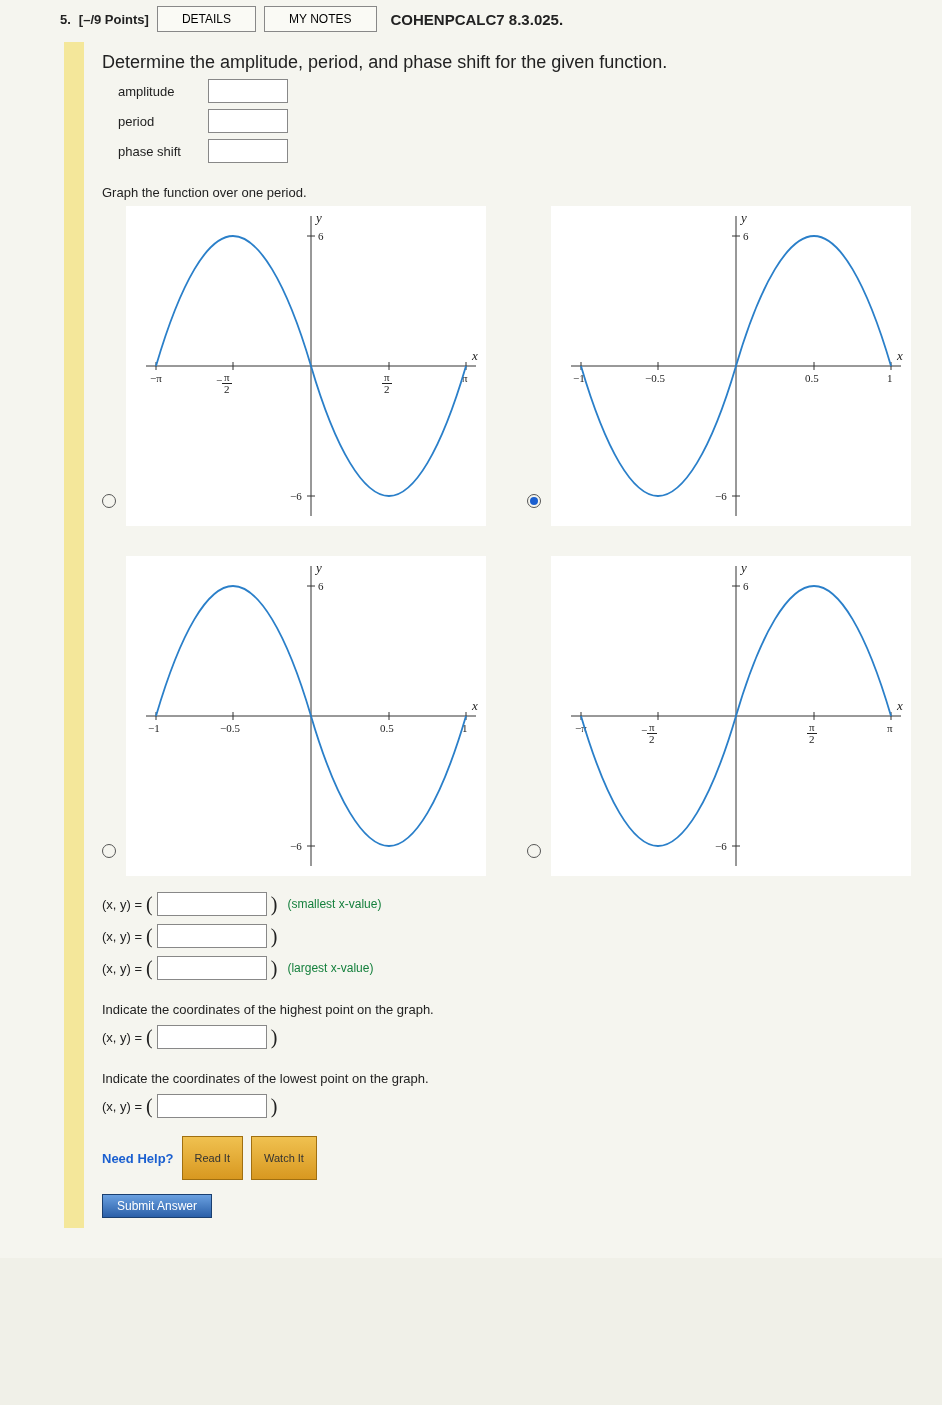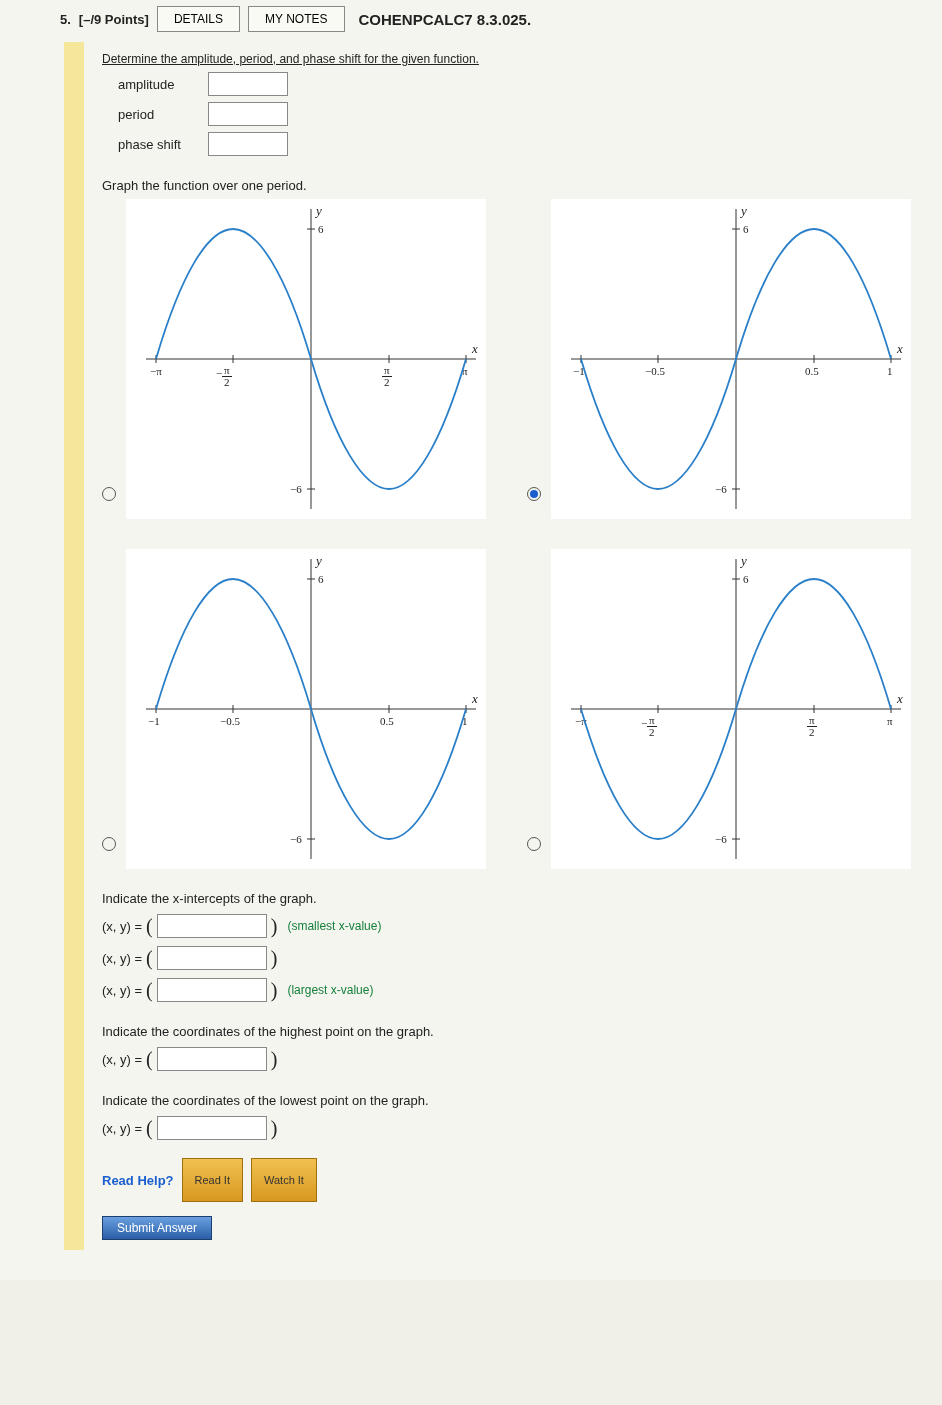"DETAILS" .pill-btn { padding: 5px 16px -> 5px 24px }
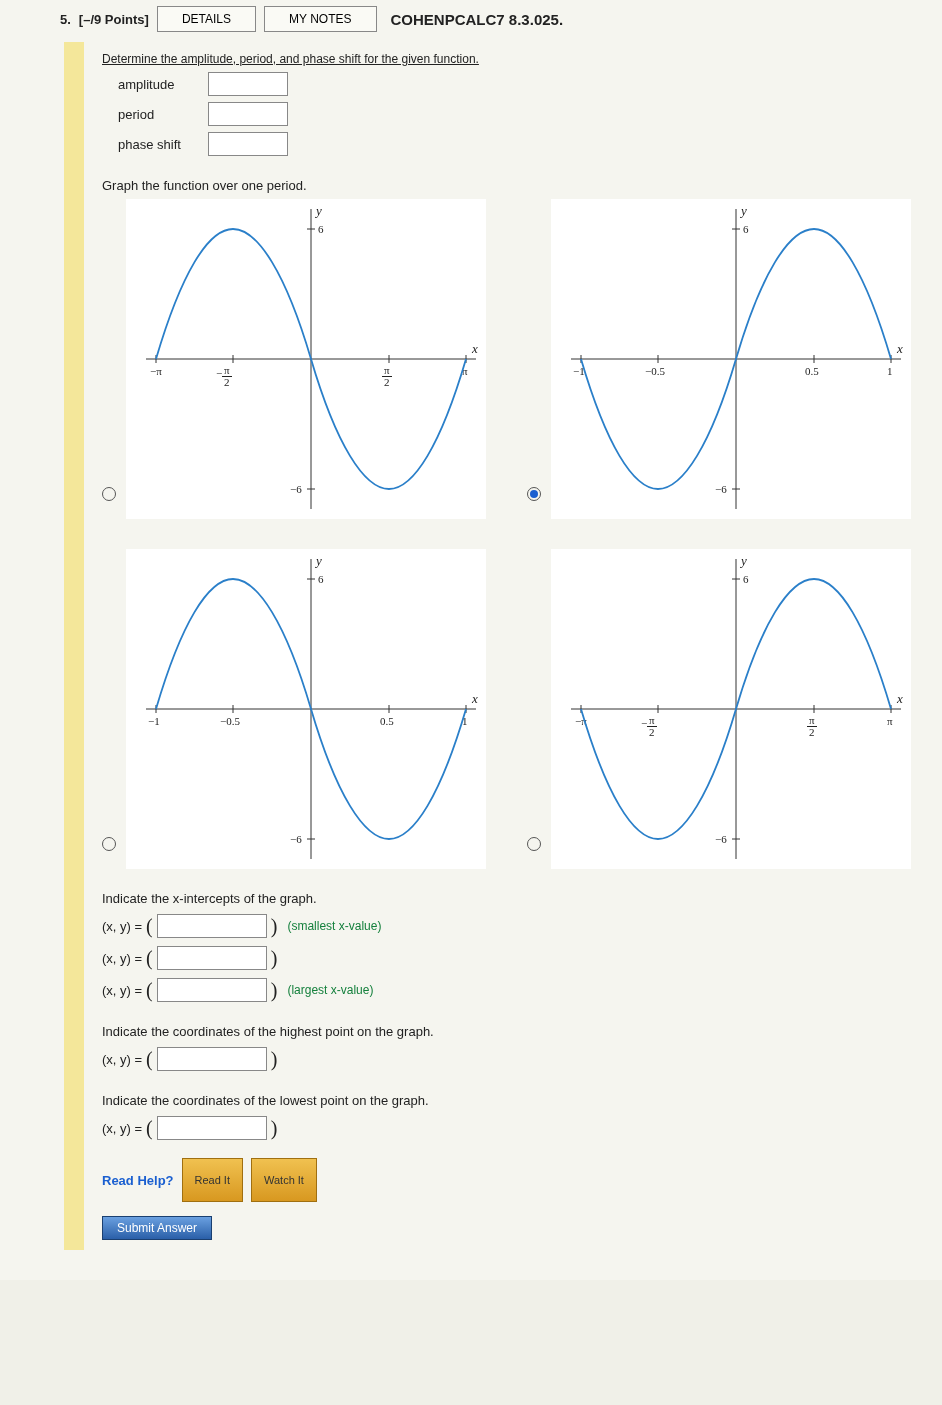"Determine the amplitude, period, and" .instr { font-size: 12px -> 18px; text-decoration: underline -> none }
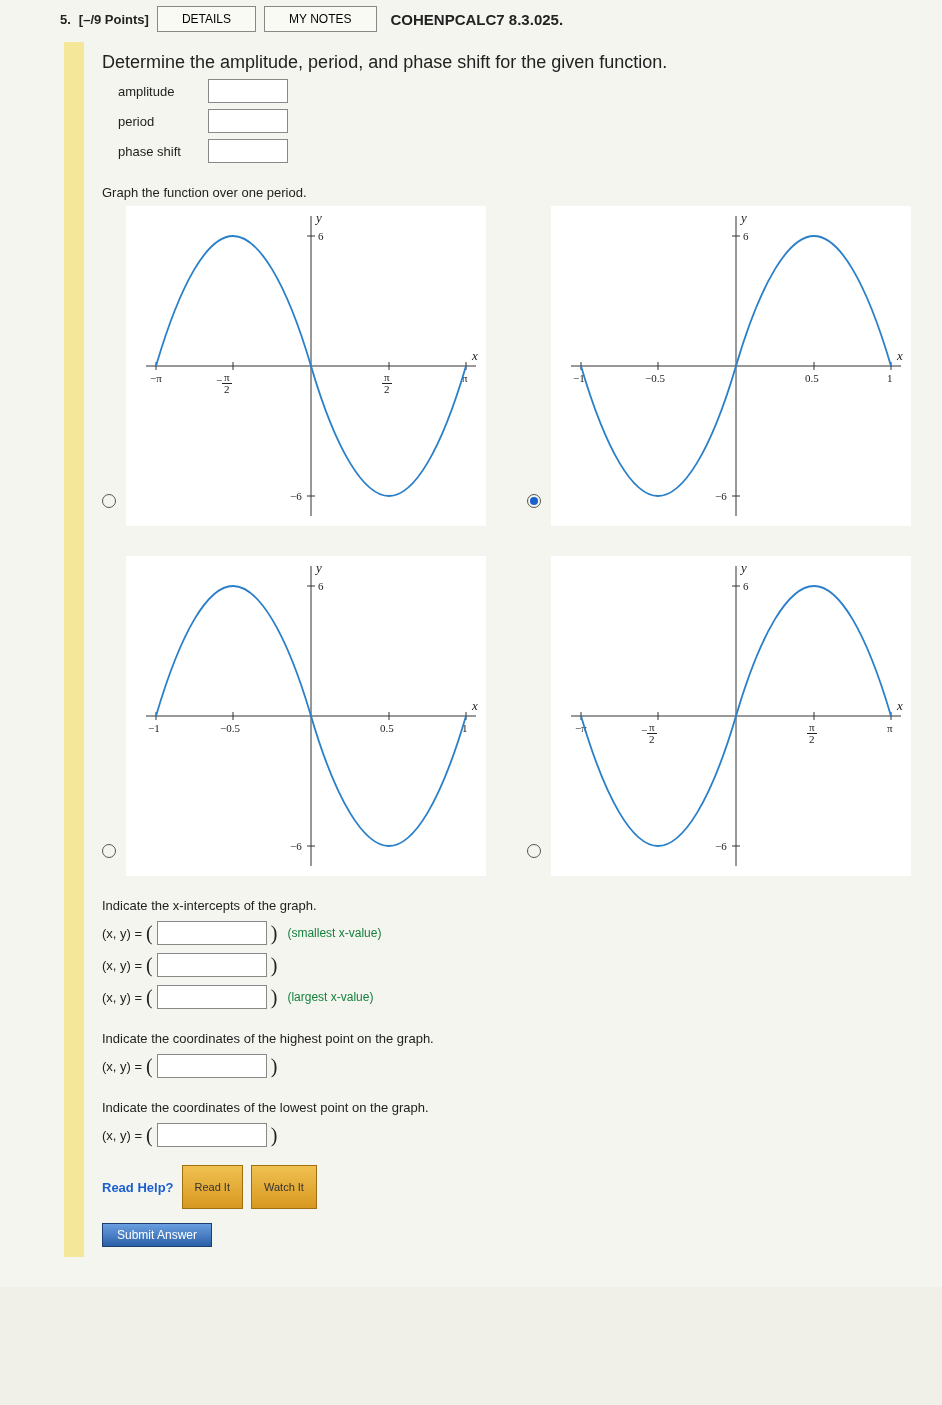"Indicate the x-intercepts of the" div.sect-txt { html: <div>Indicate the x-intercepts of the graph.</div> -> none }
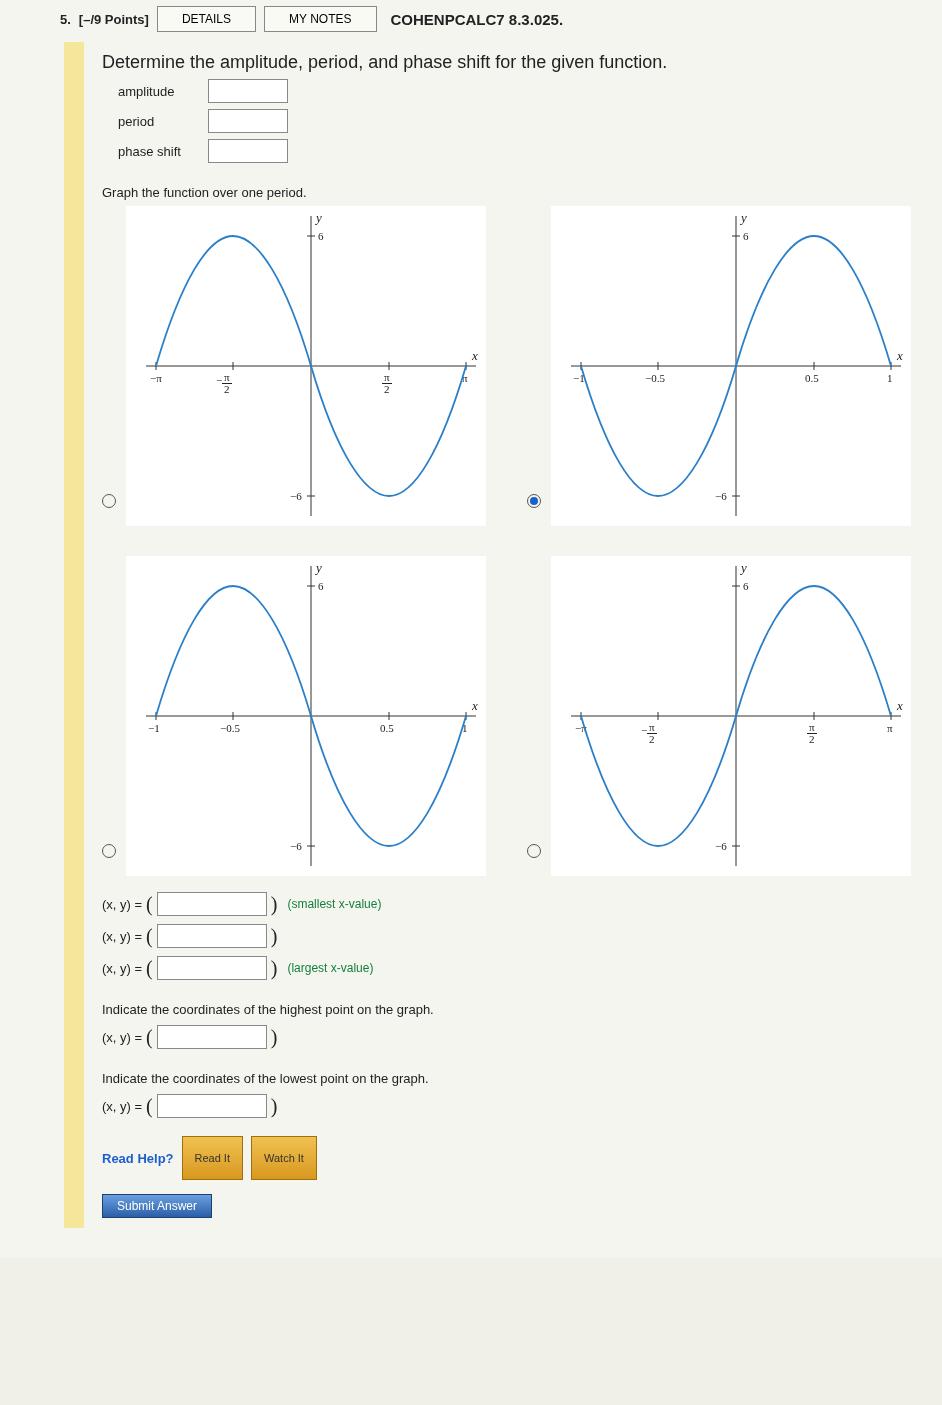"Read Help?" span.need-help-lbl { text: Read -> Need }
